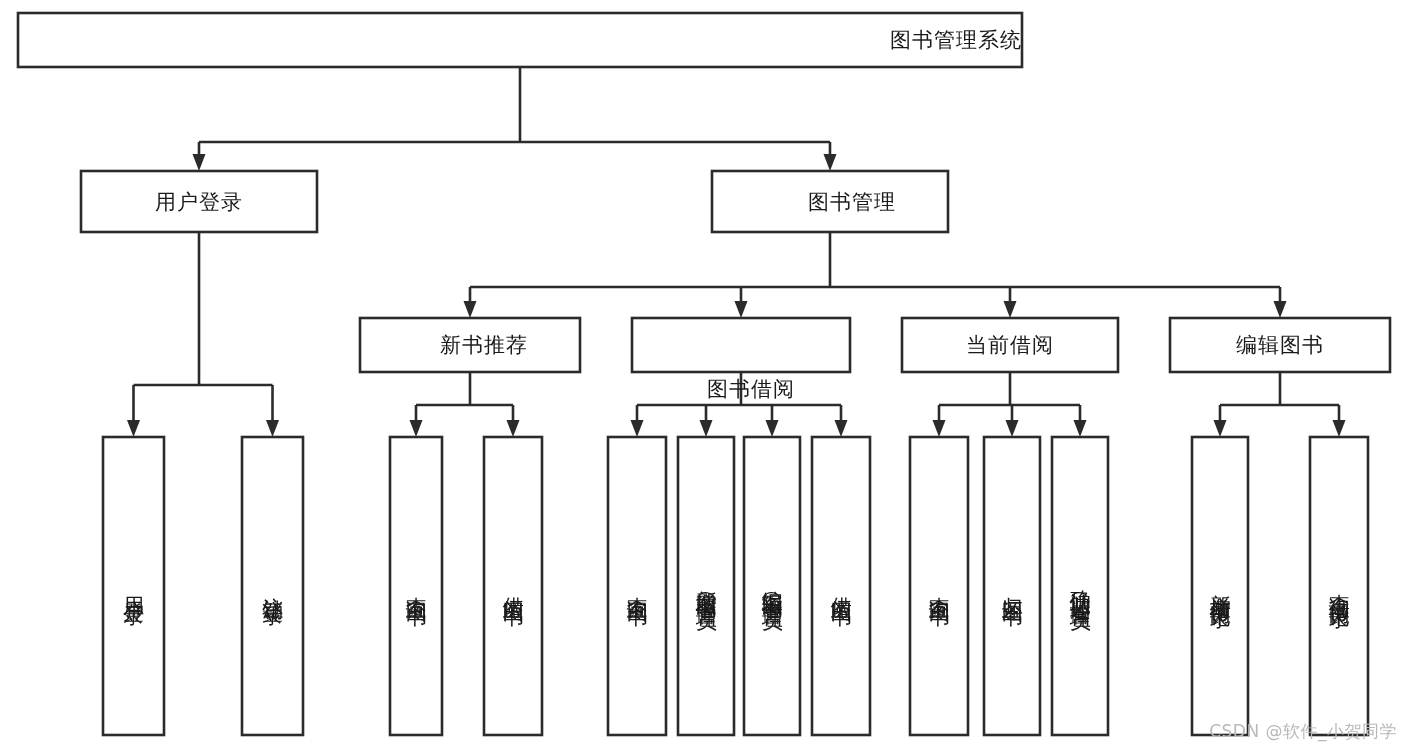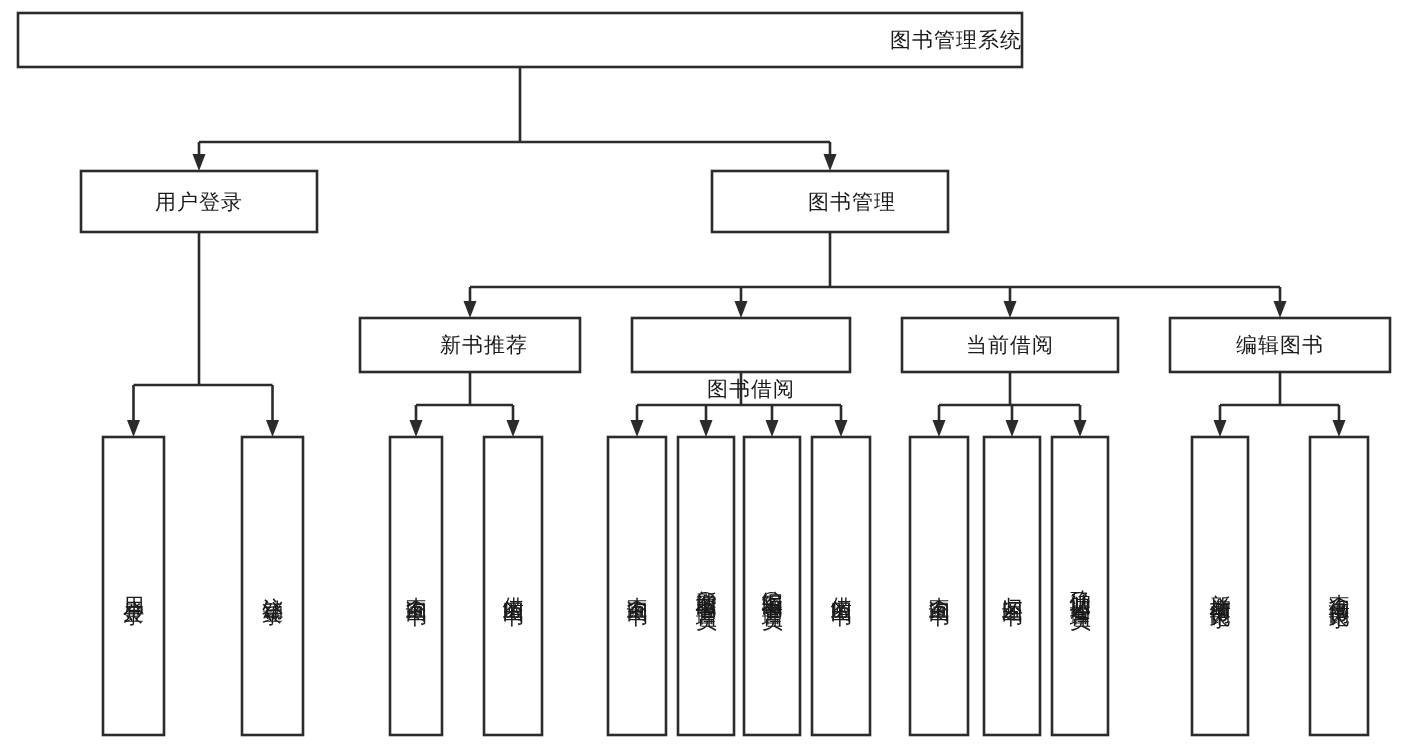"CSDN @软件_小贺同学" div.watermark { html: none -> <div>CSDN @软件_小贺同学</div> }
